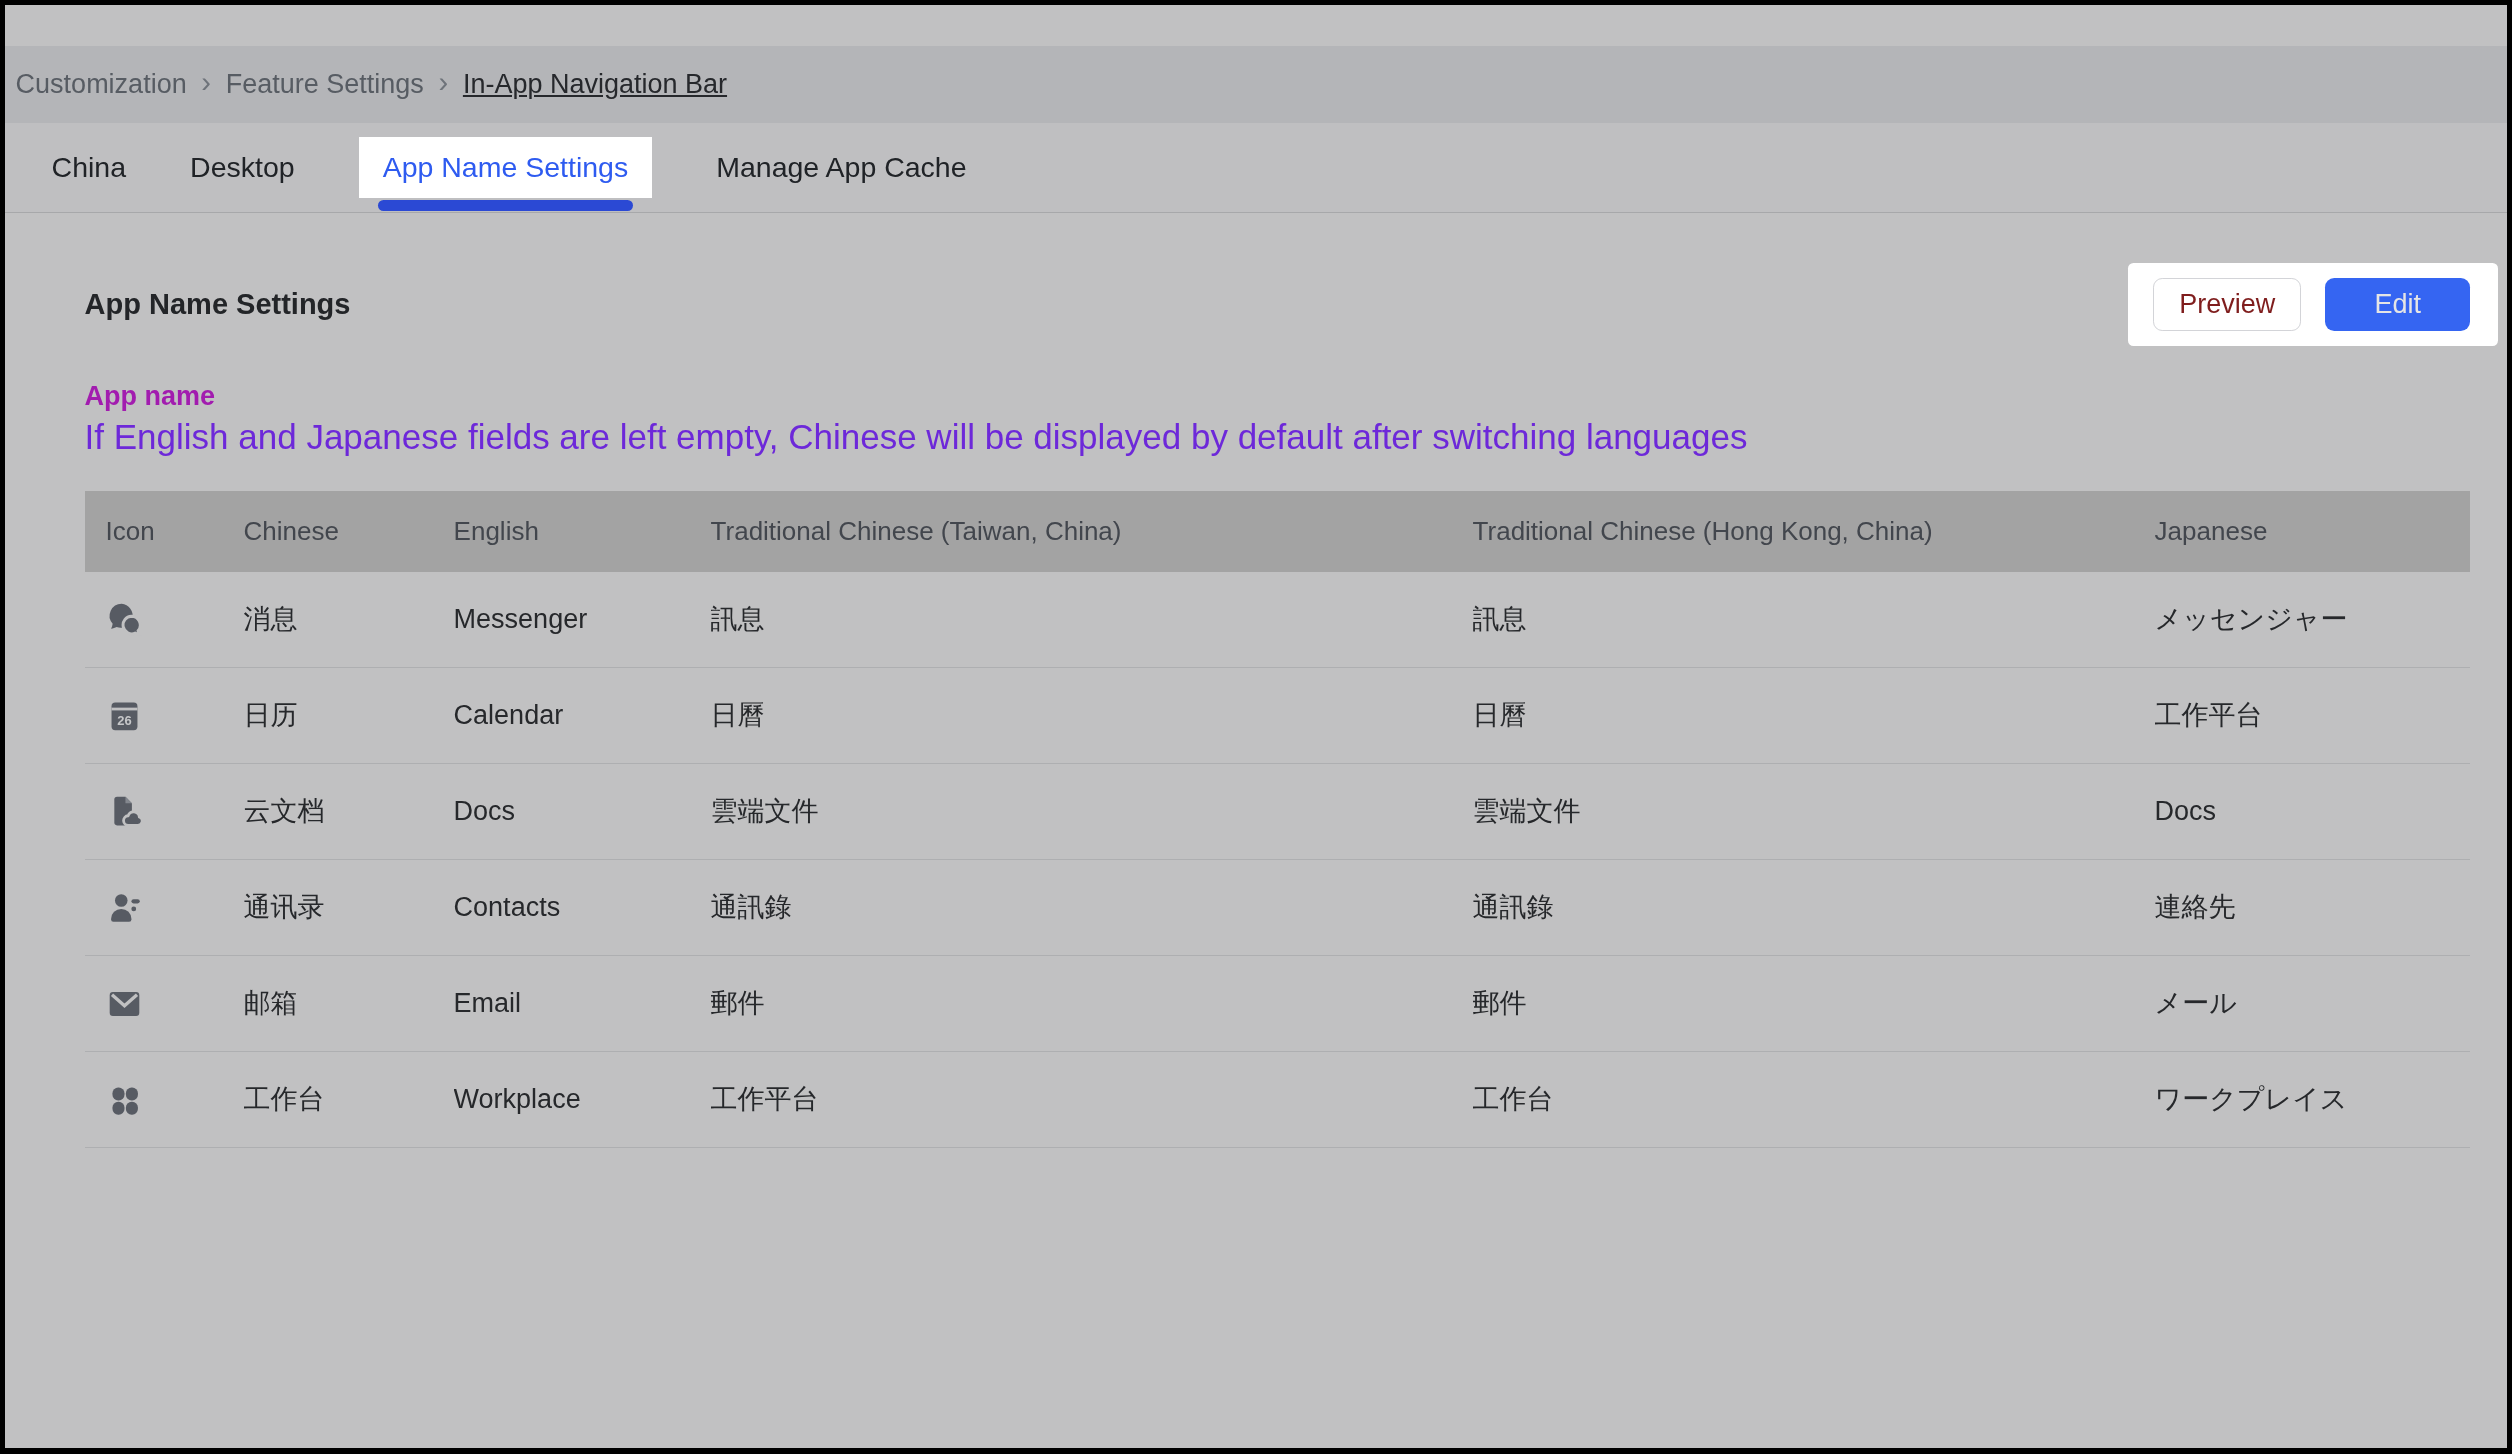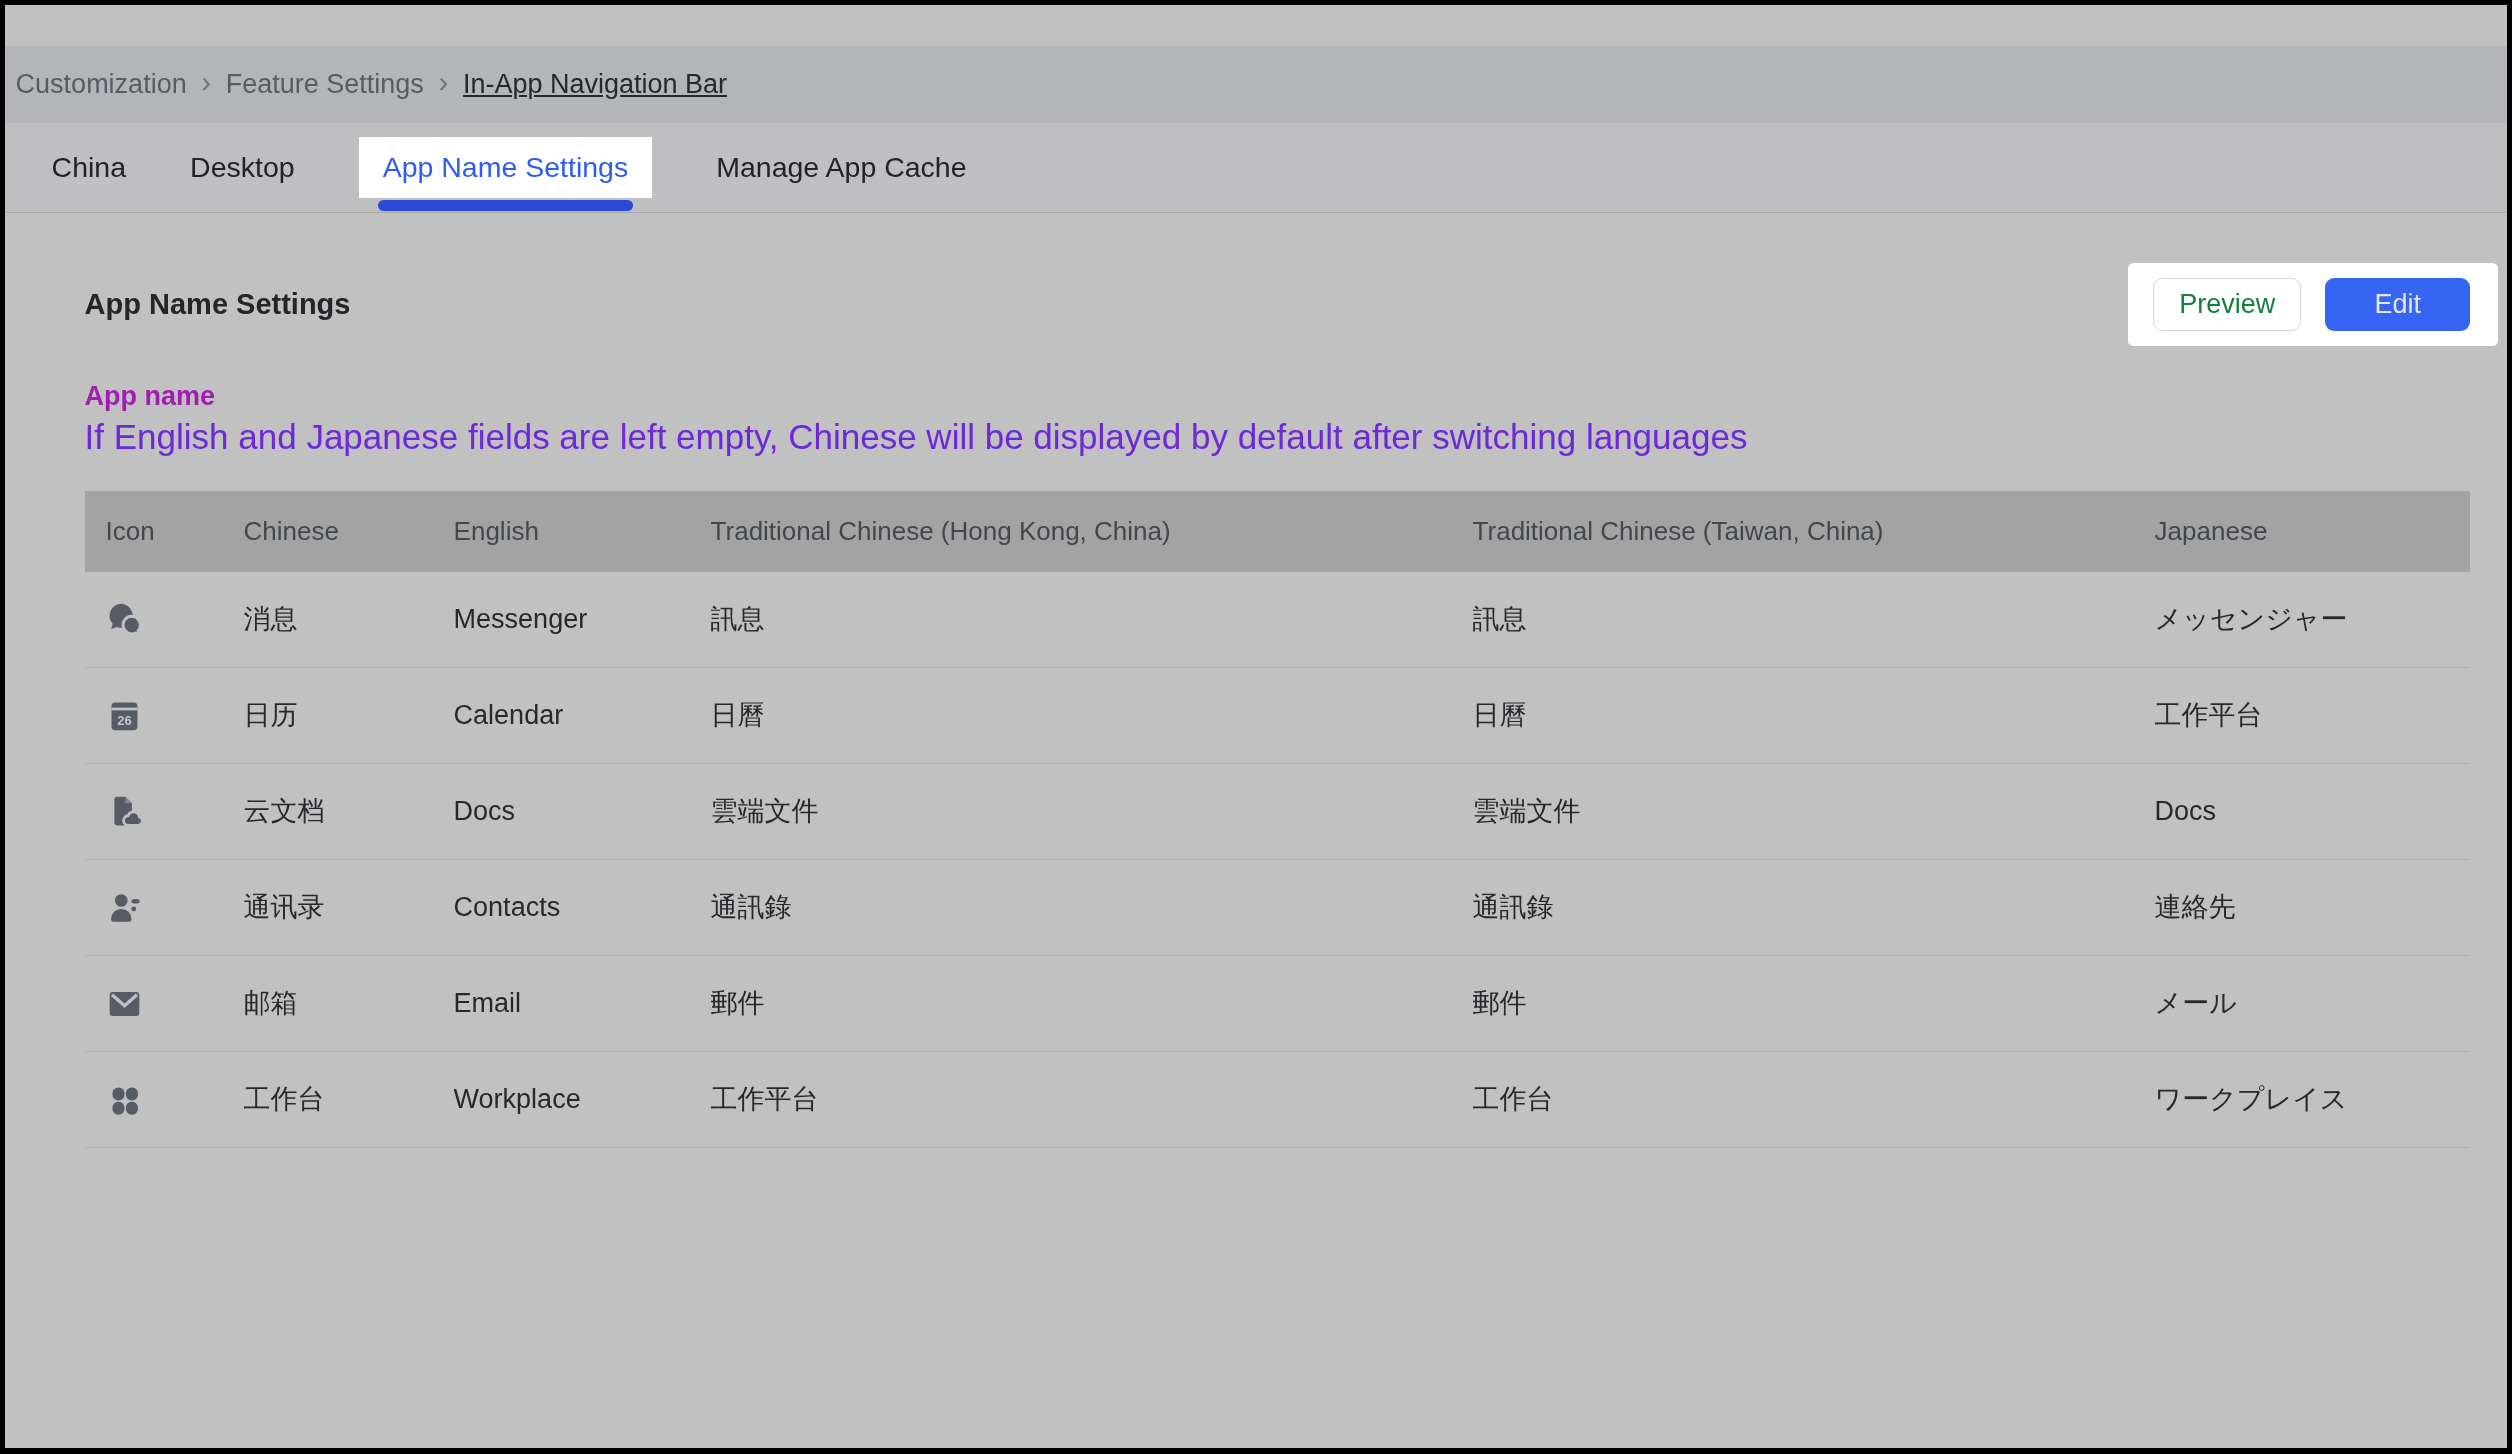"Preview" .btn-secondary { color: #15803d -> #7f1d1d }
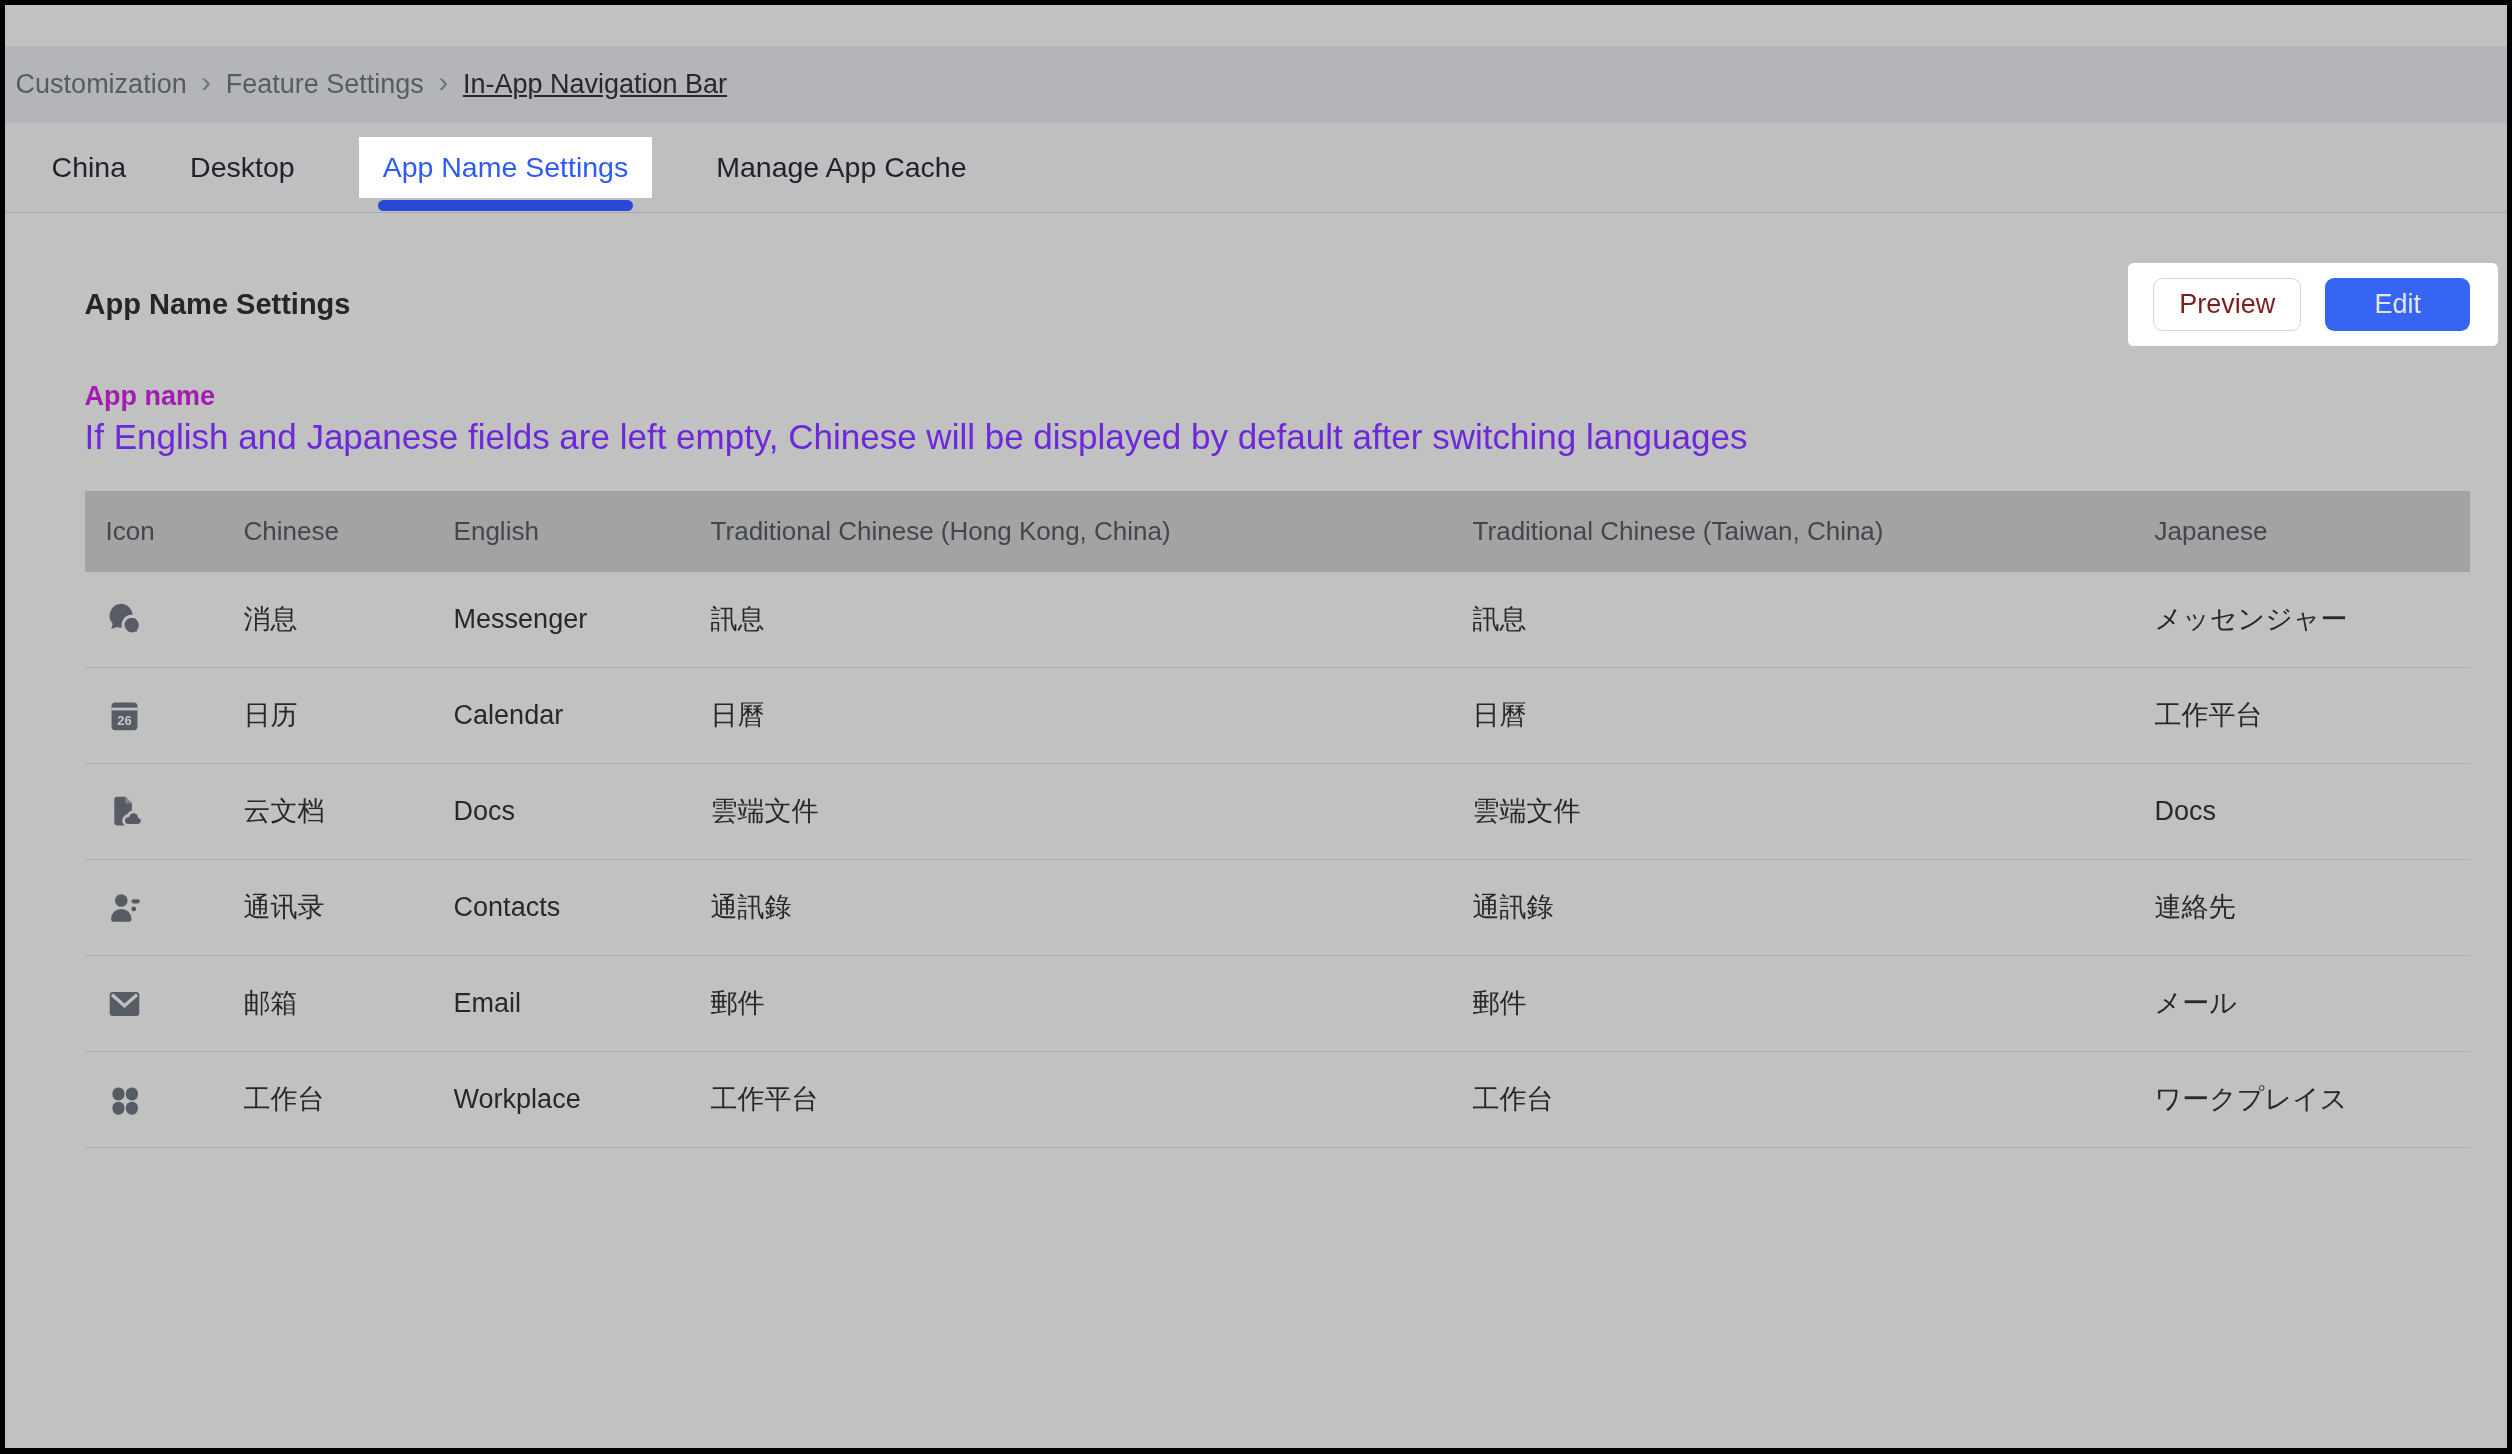"Traditional Chinese (Hong Kong, China)" div.cell { order: before "Traditional Chinese (Taiwan, China)" -> after "Traditional Chinese (Taiwan, China)" }
